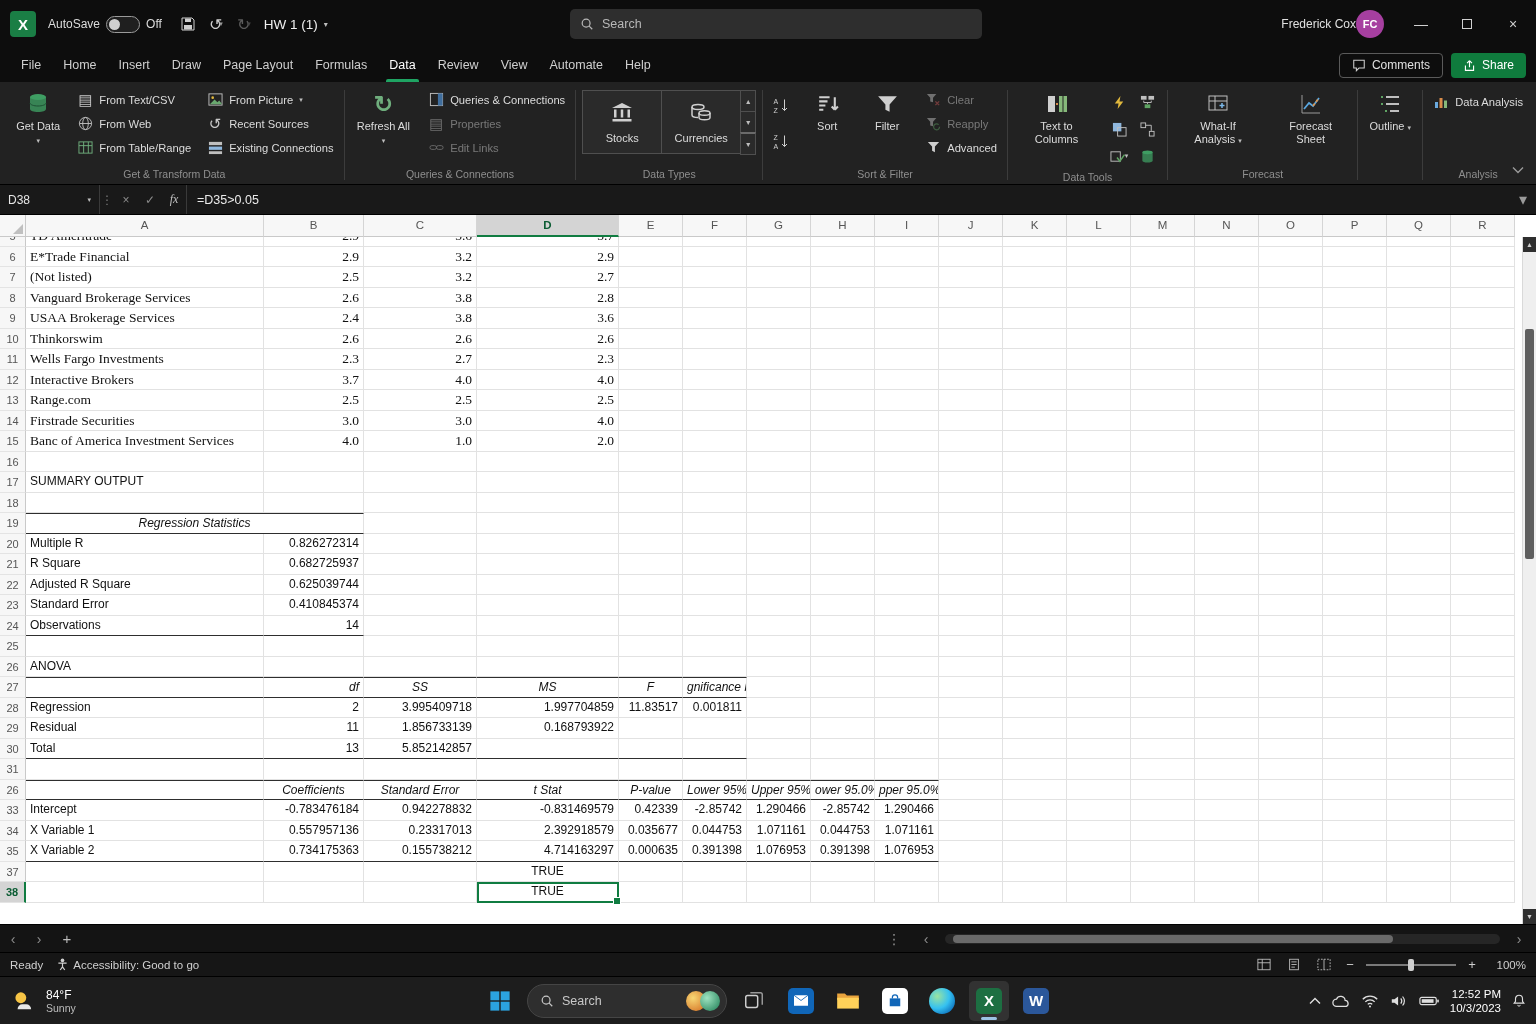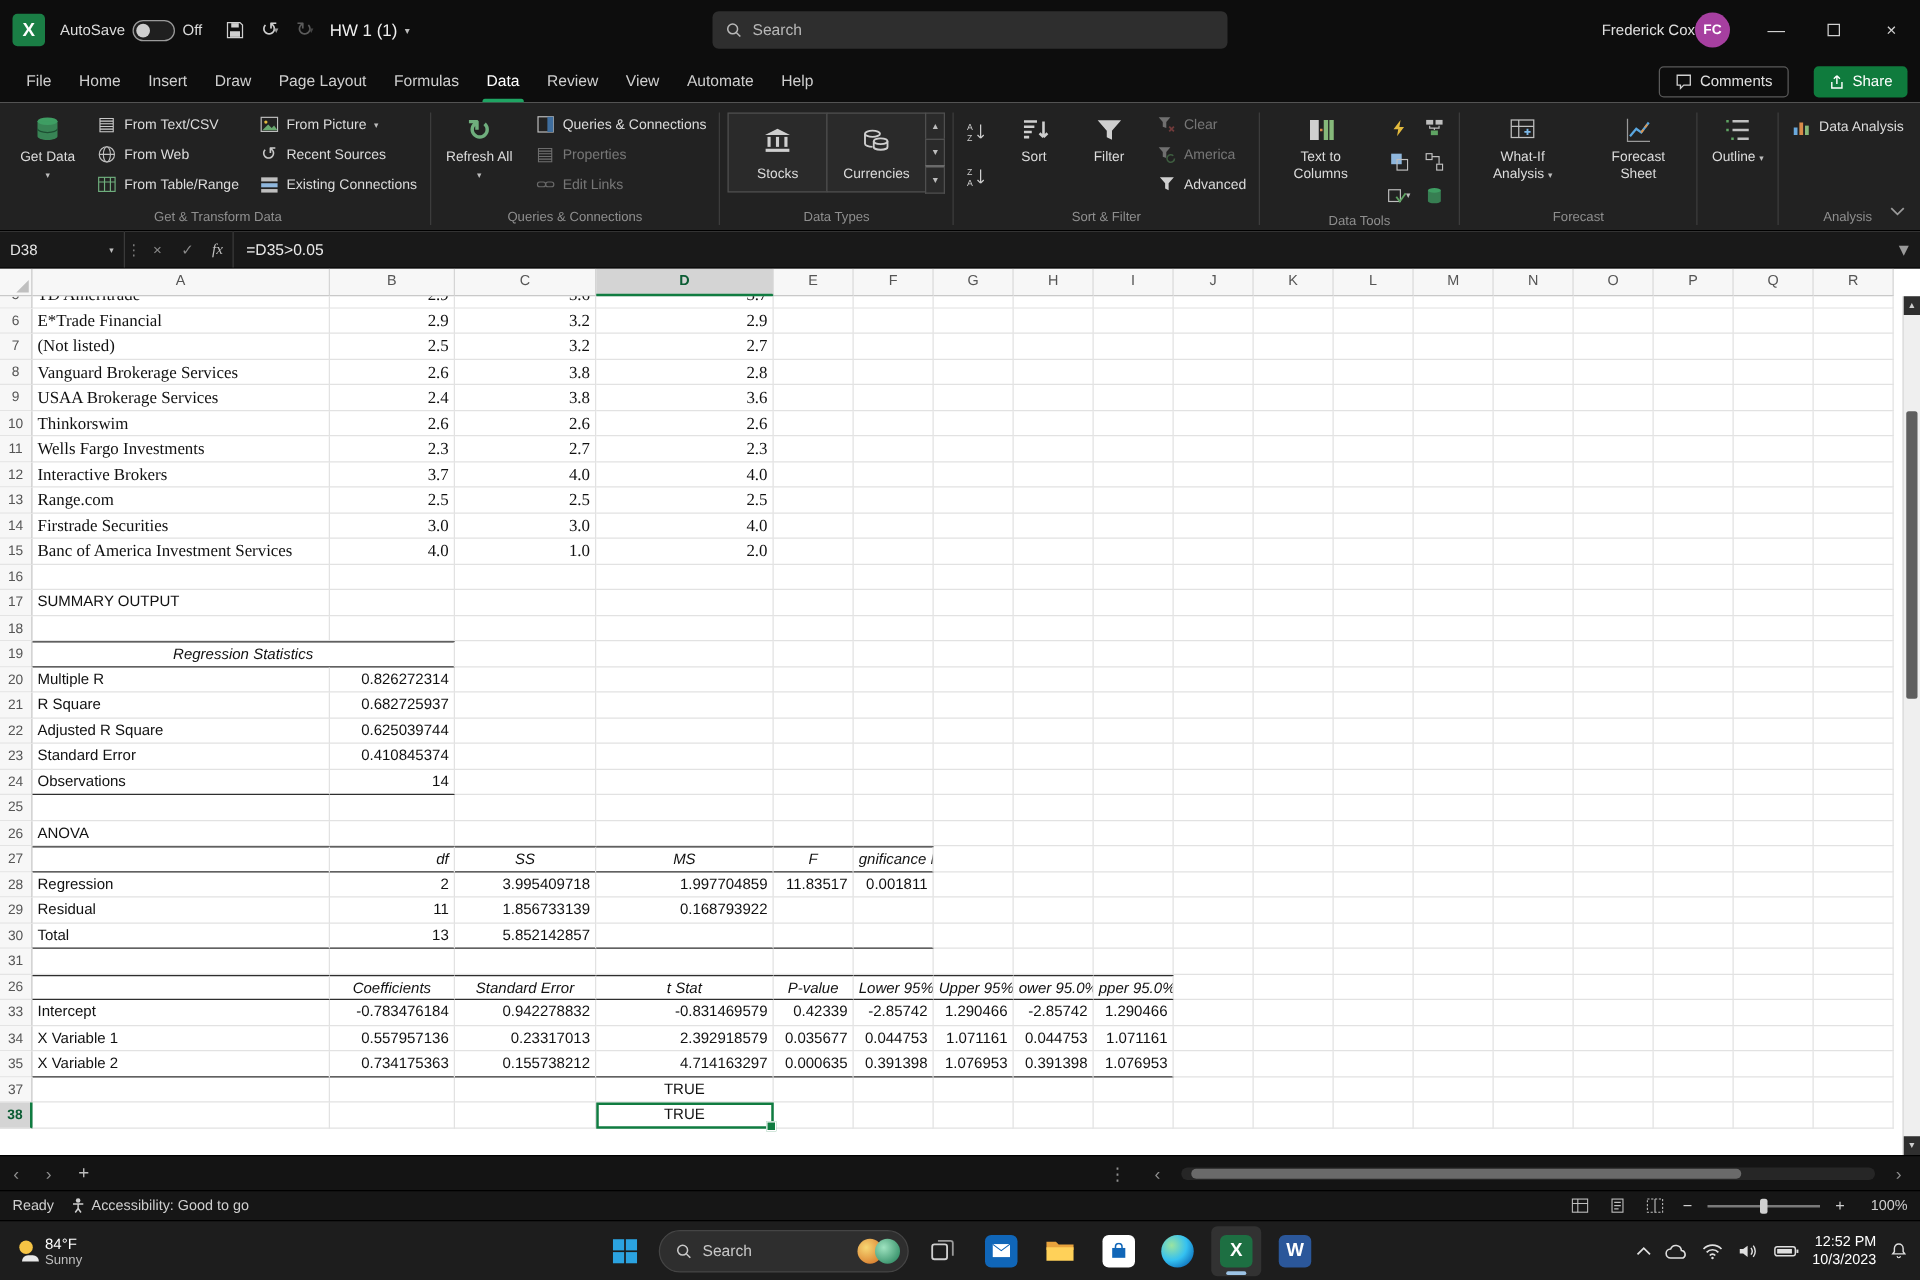"Comments" .menu-right { gap: 20px -> 8px }
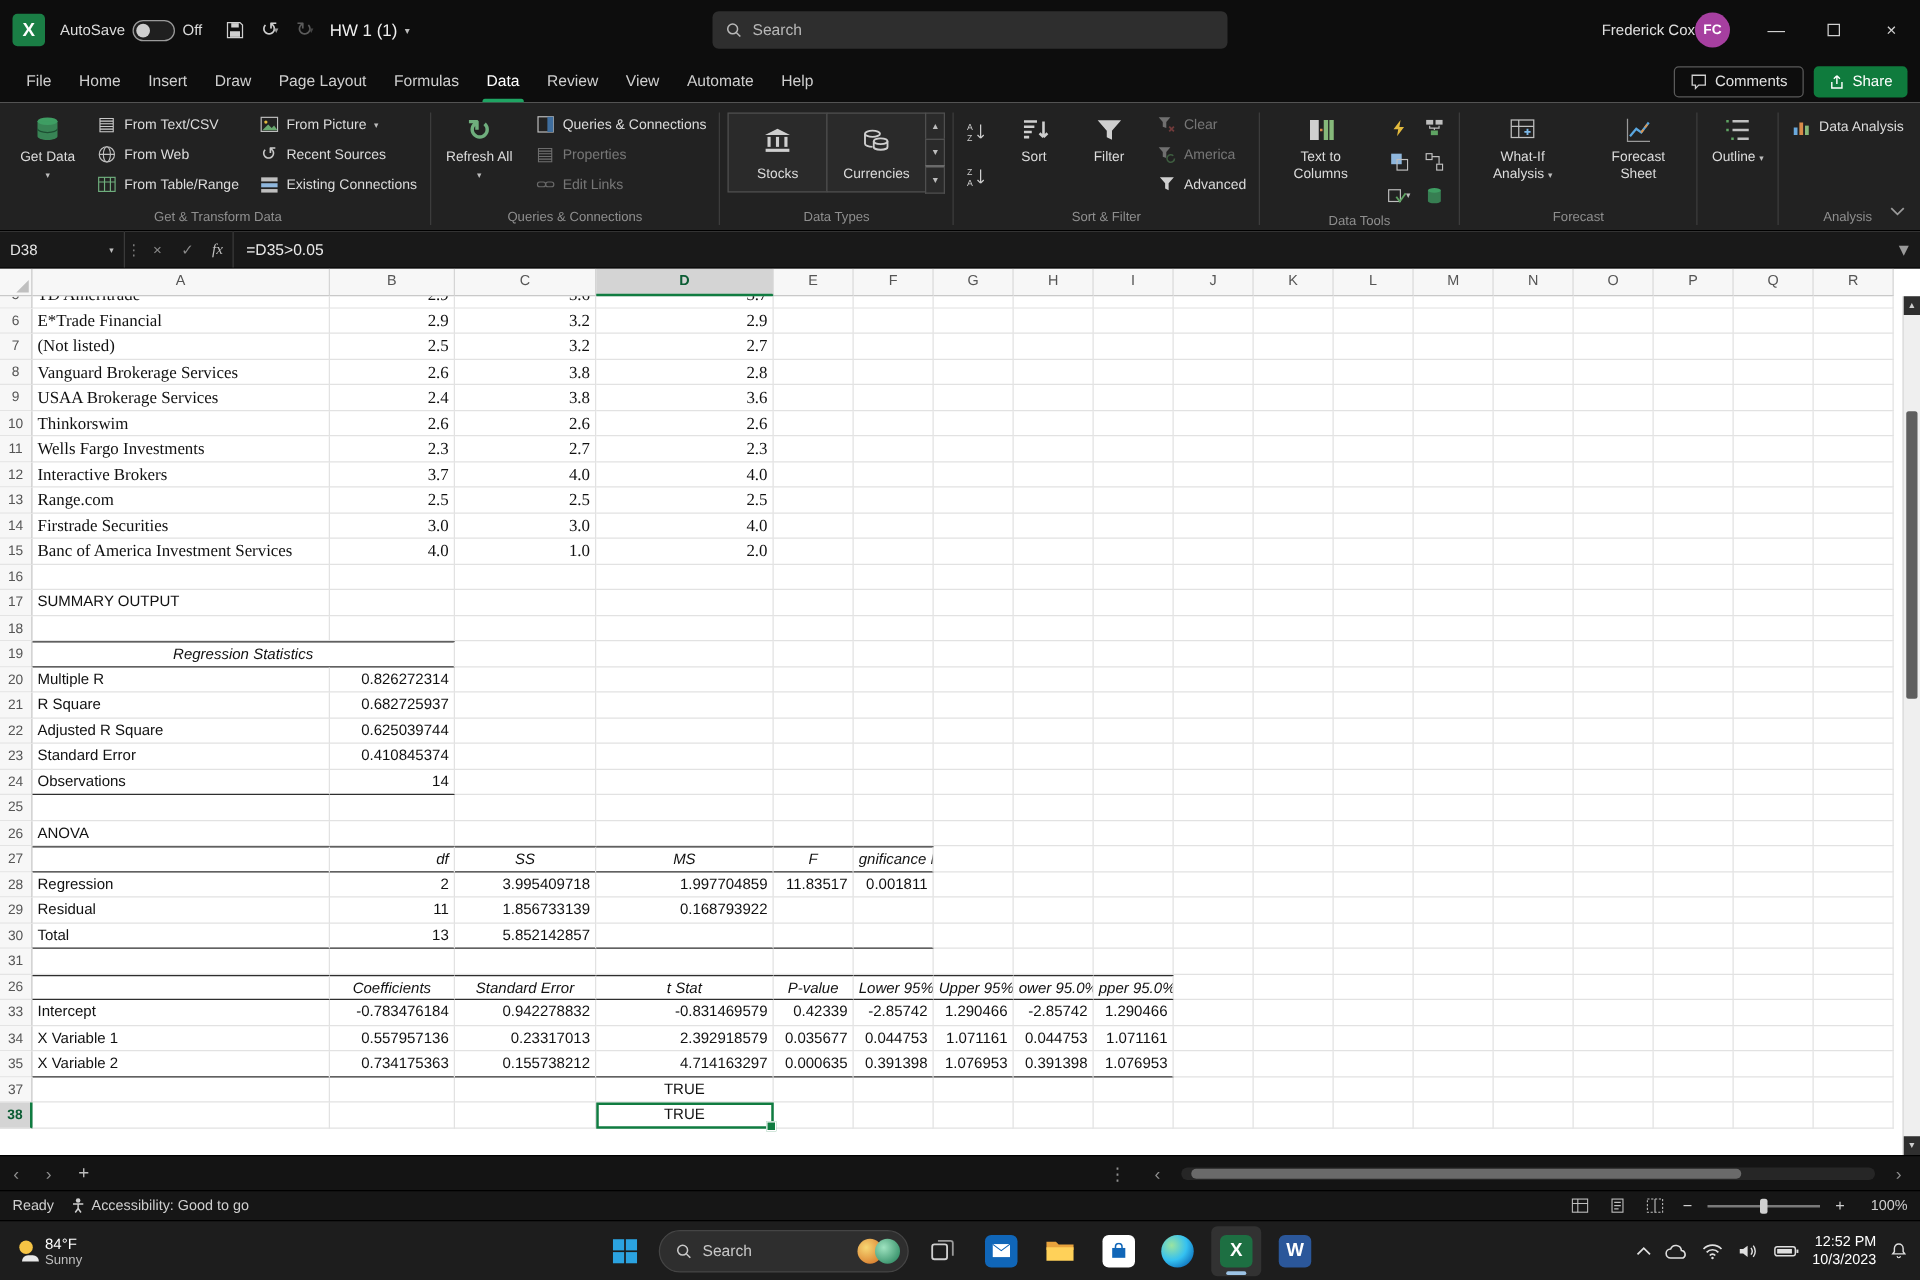"America" span.slab { text: America -> Reapply }
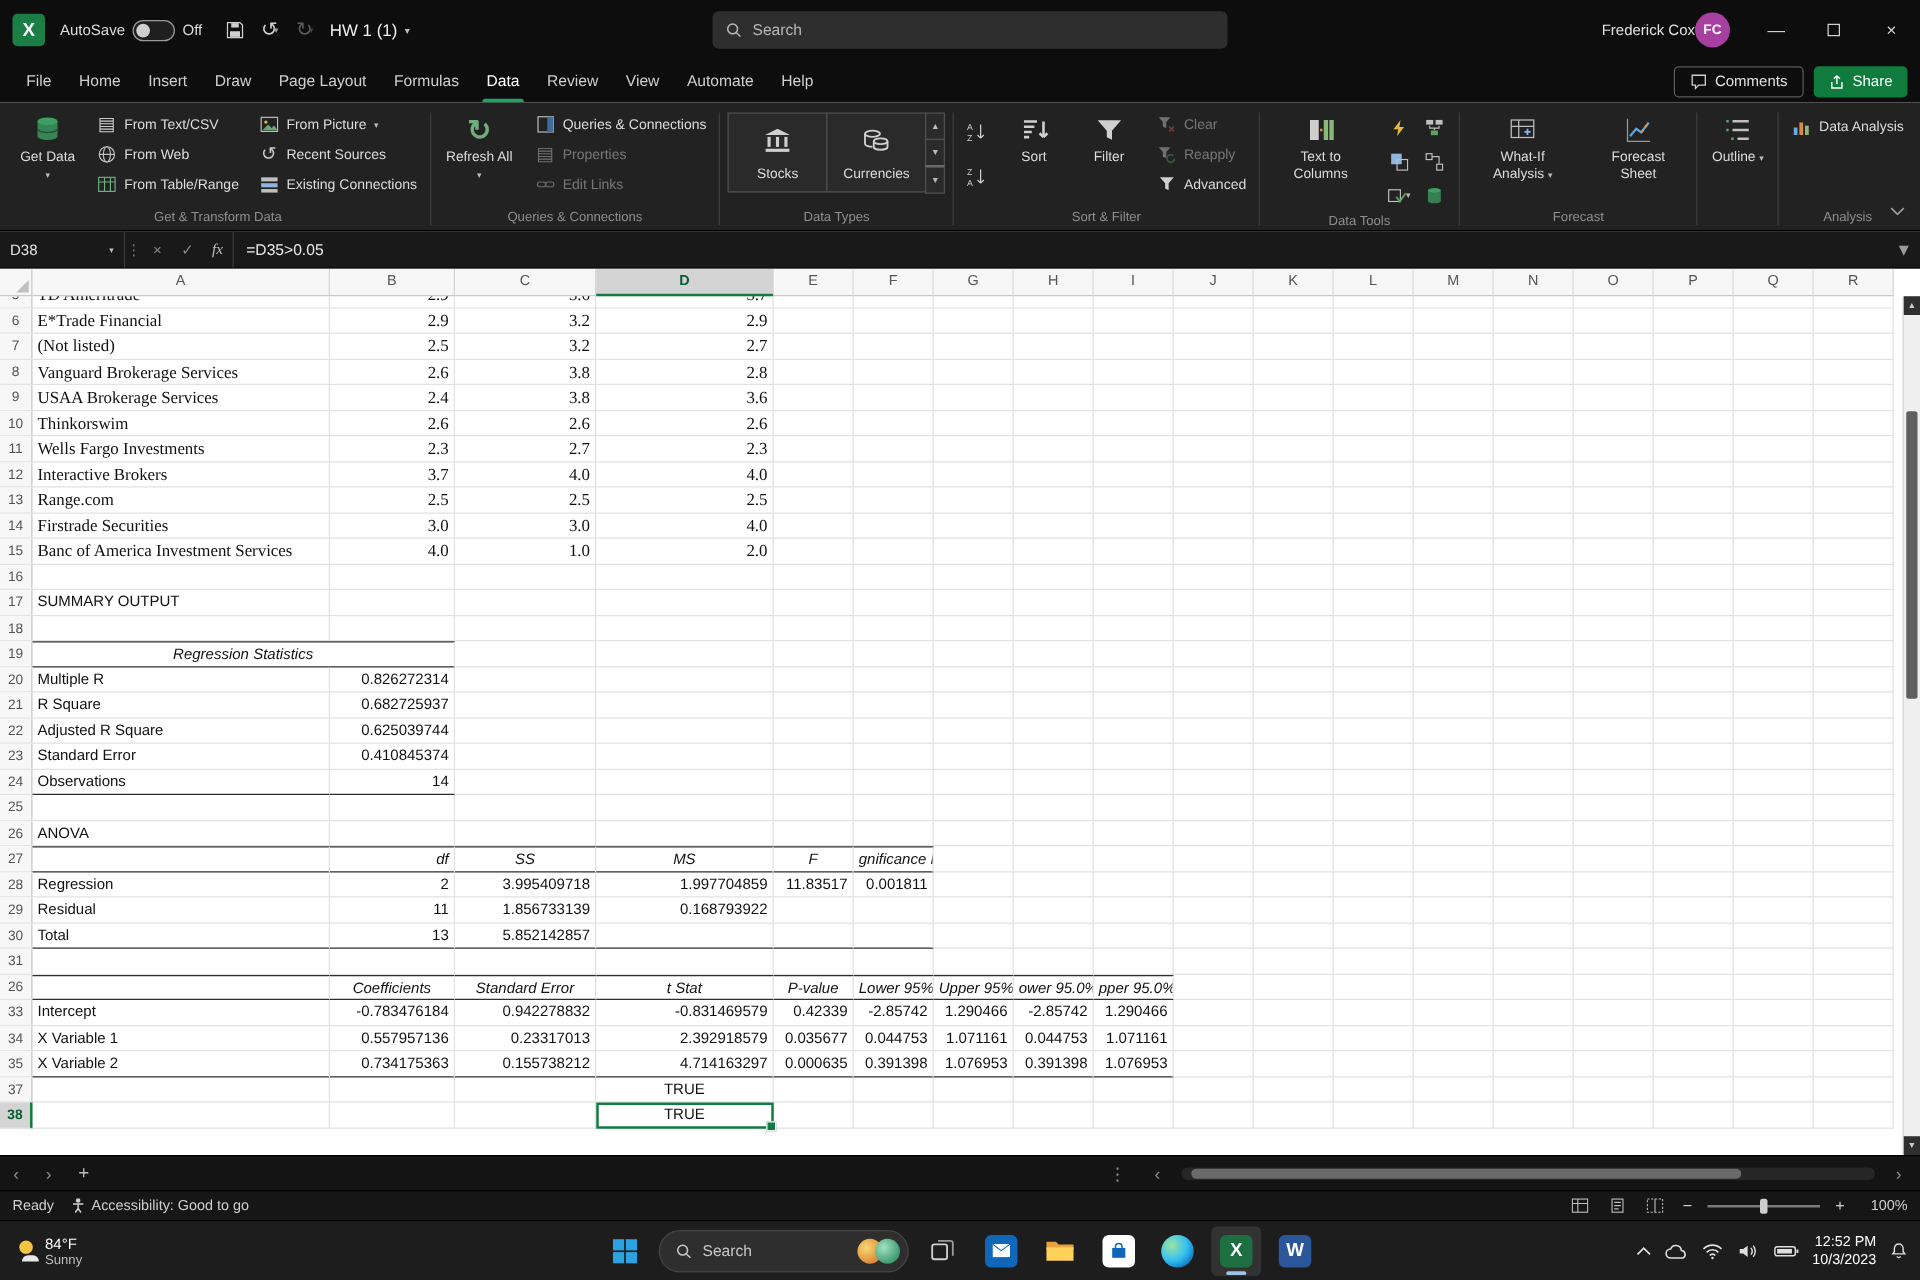"84°F" .weather { gap: 0 -> 10px }
